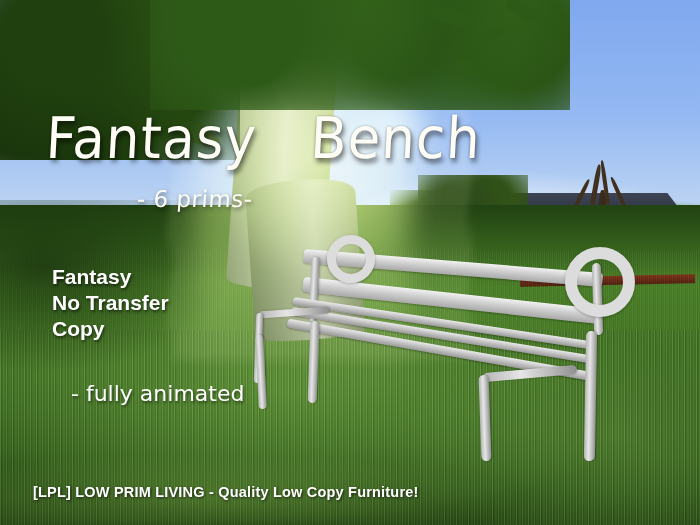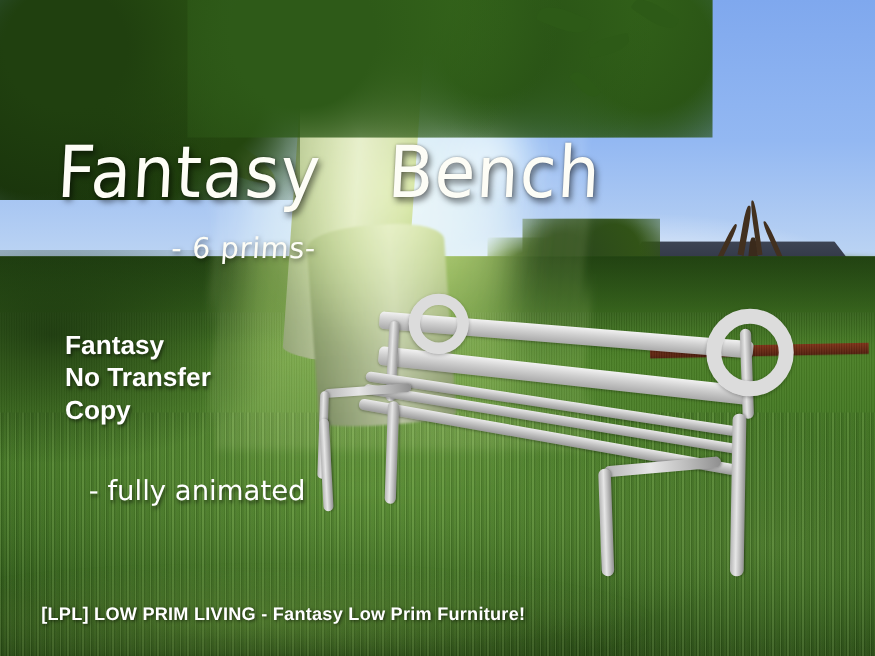"[LPL] LOW PRIM LIVING -" div.footer { text: Fantasy Low Prim -> Quality Low Copy }
